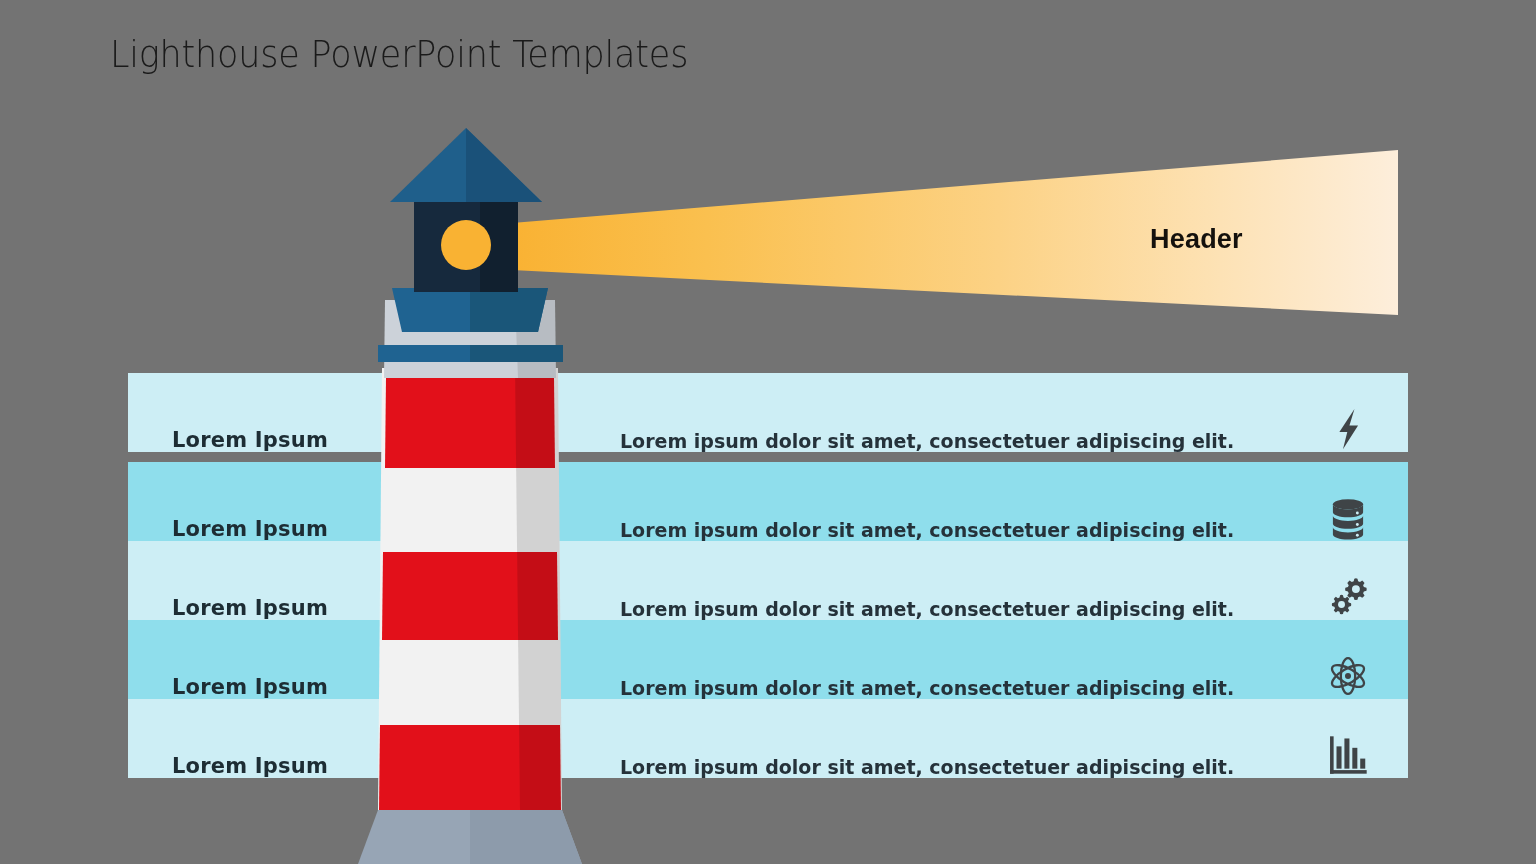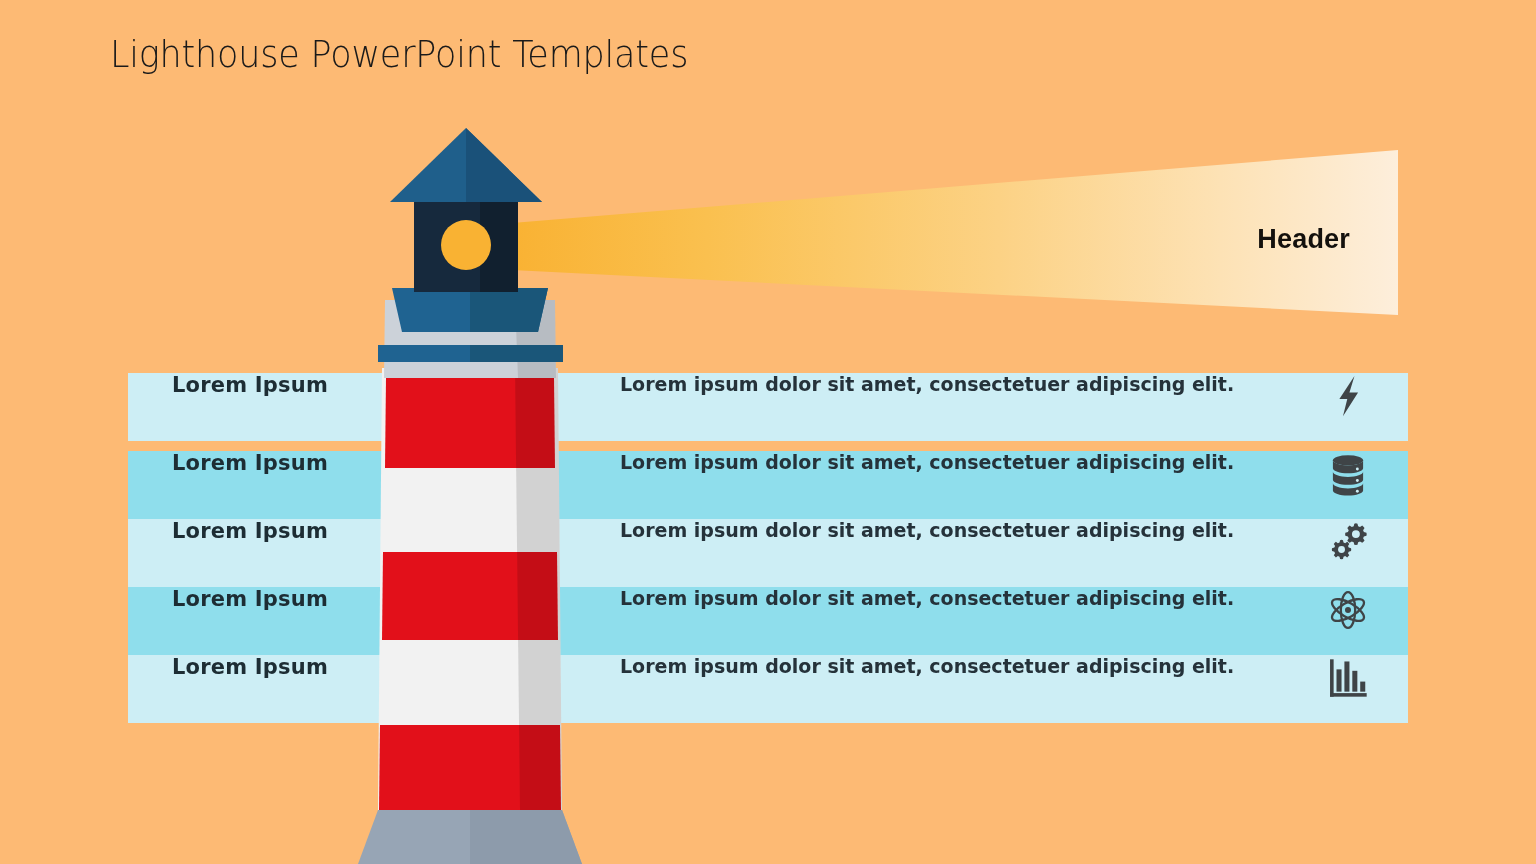"Lighthouse PowerPoint Templates" .slide { background: #fdba74 -> #737373 }
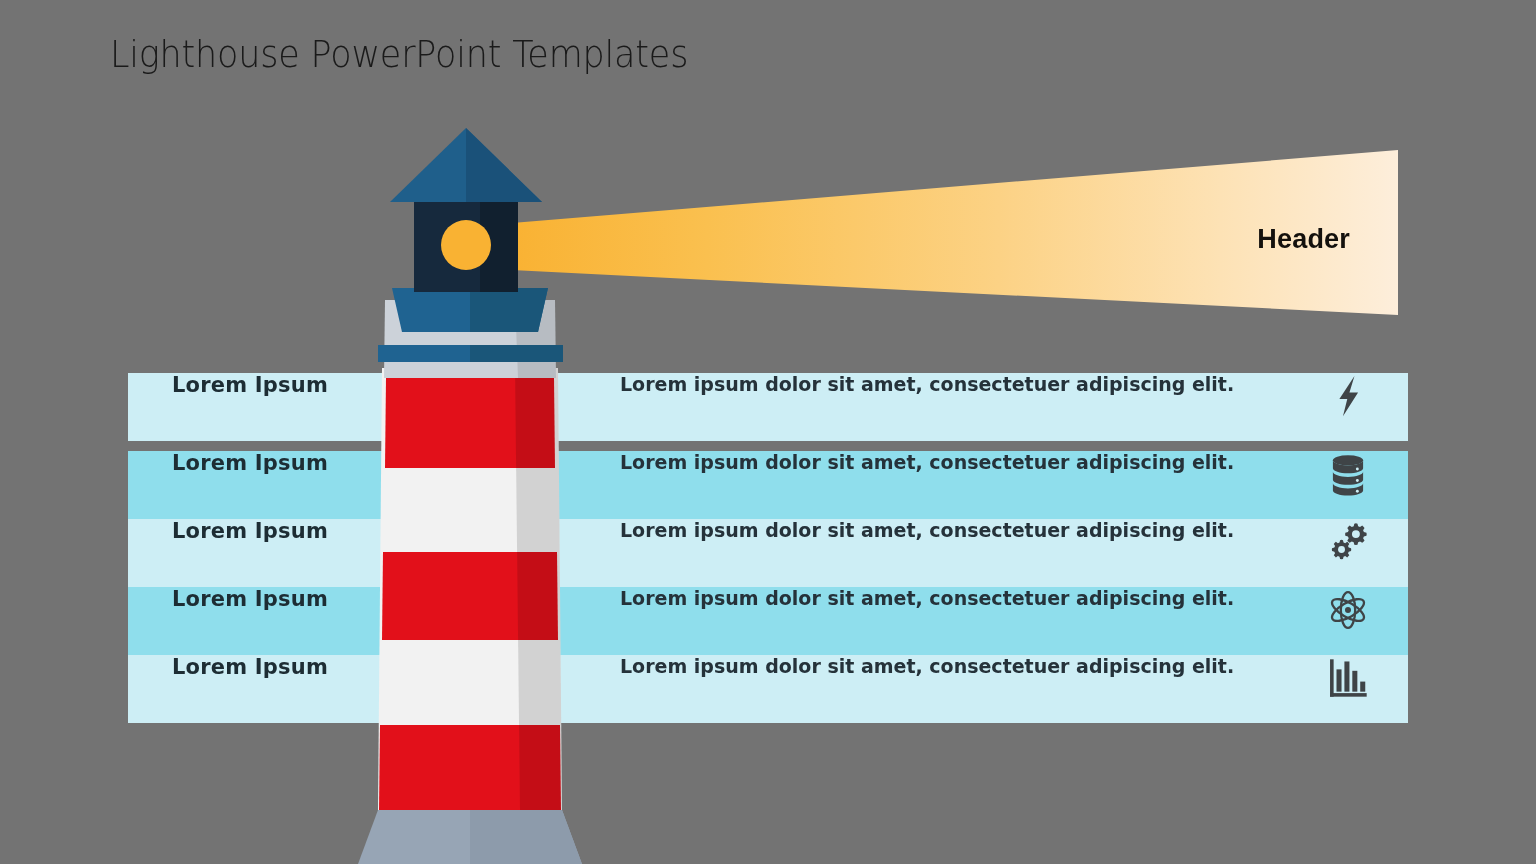"Header" .beam-label { text-align: right -> left }
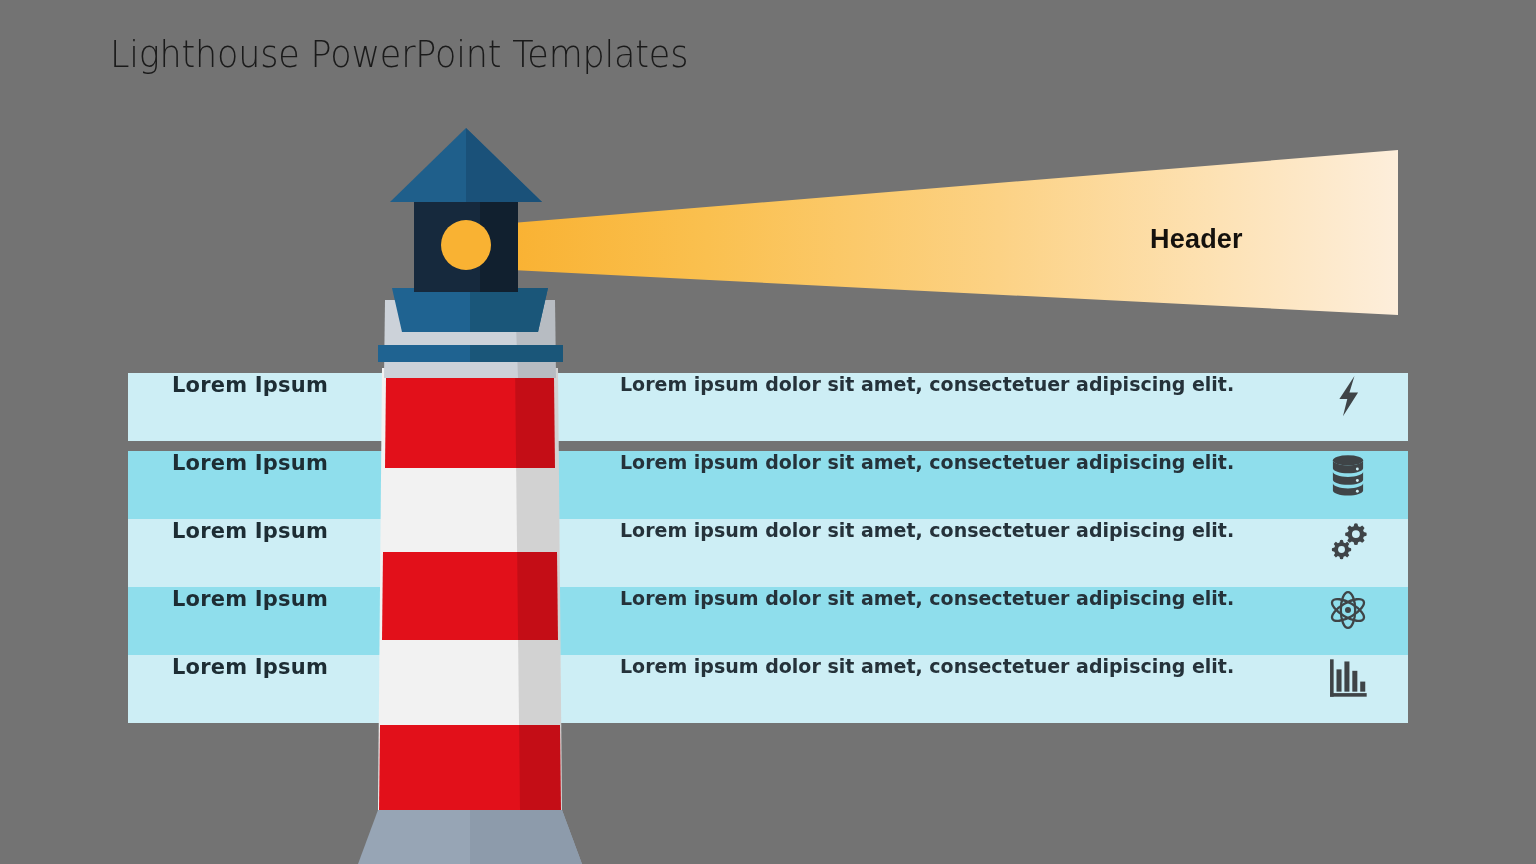"Lorem Ipsum" .row { align-items: flex-start -> flex-end; height: 68px -> 79px }
